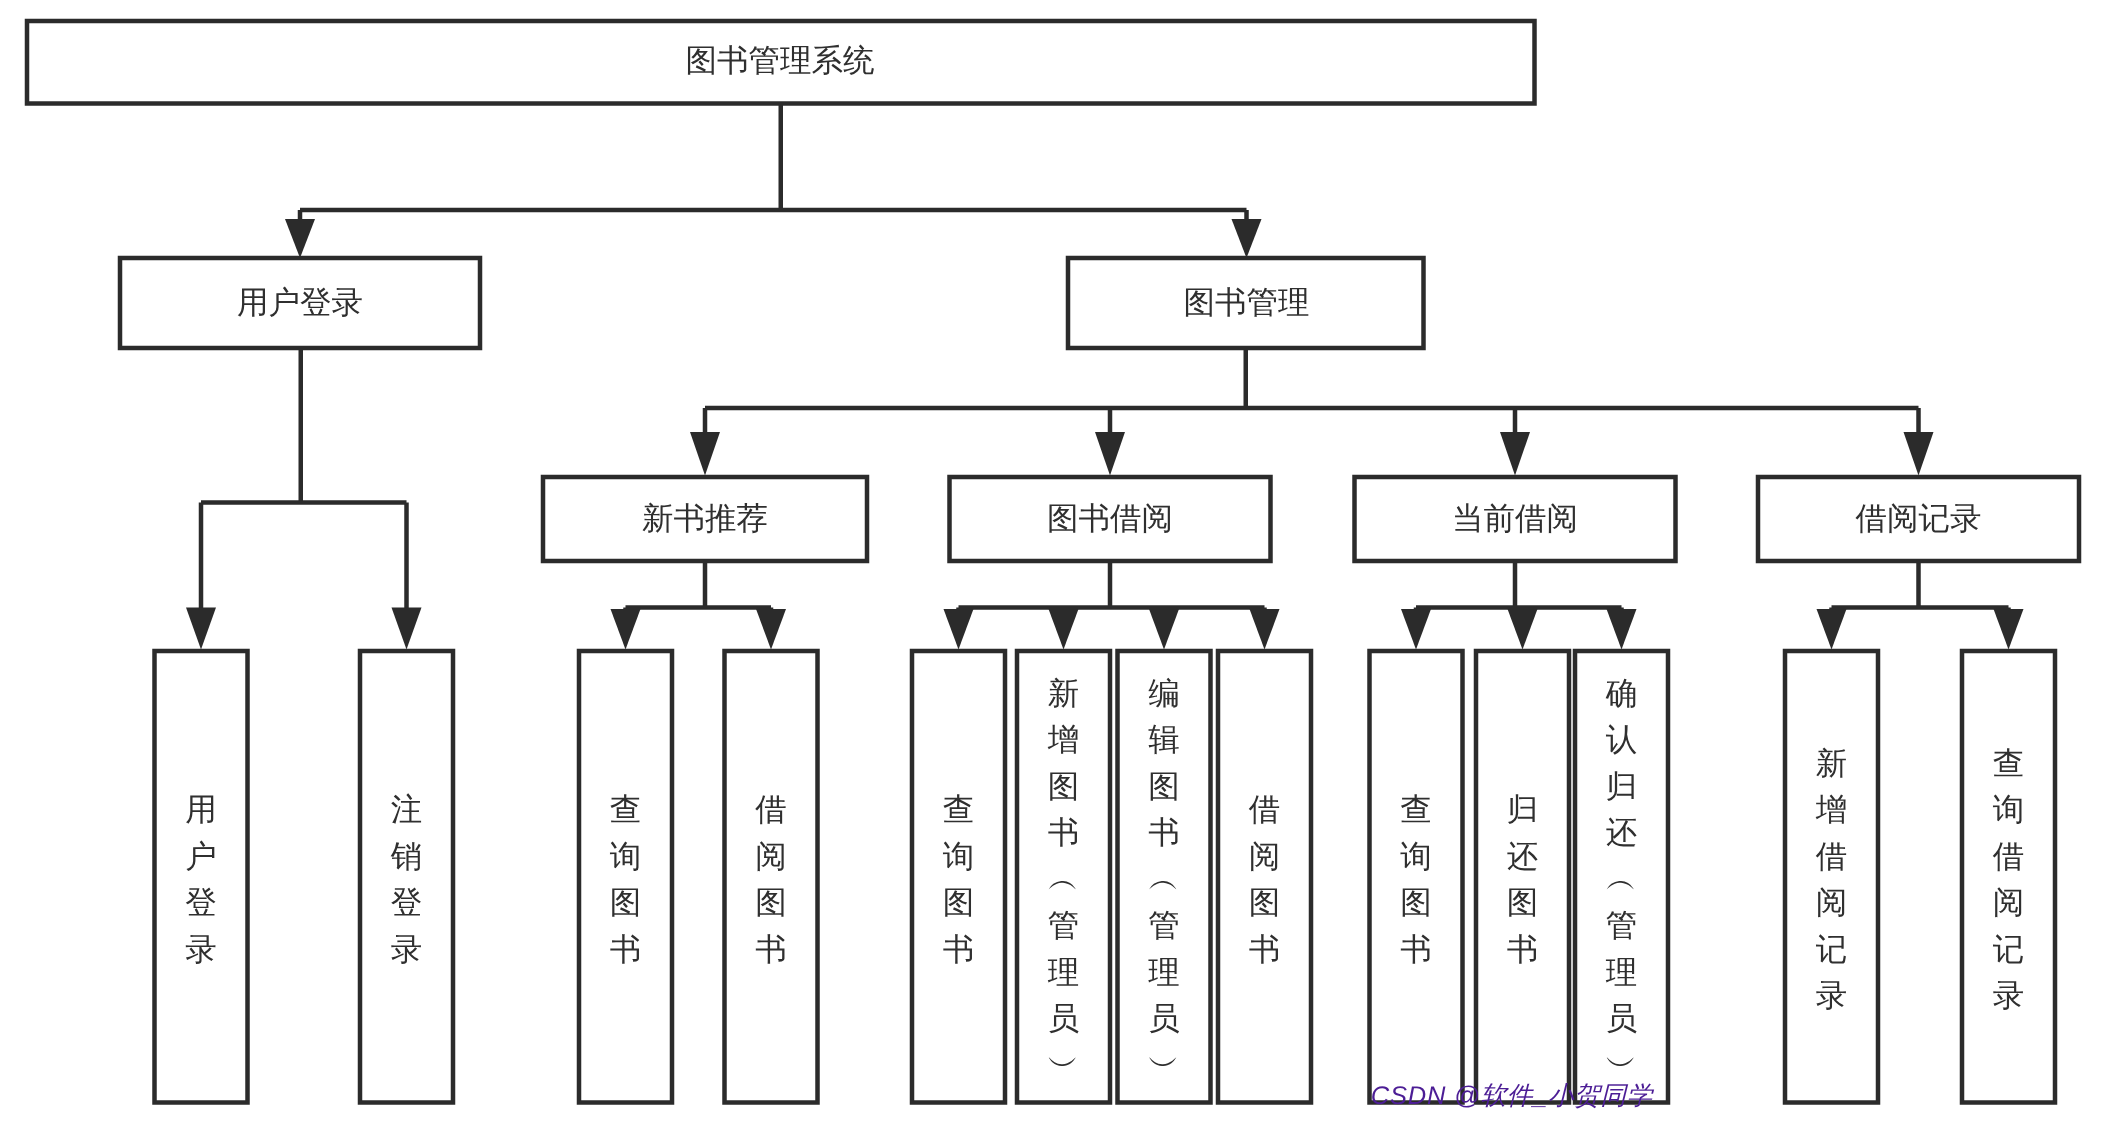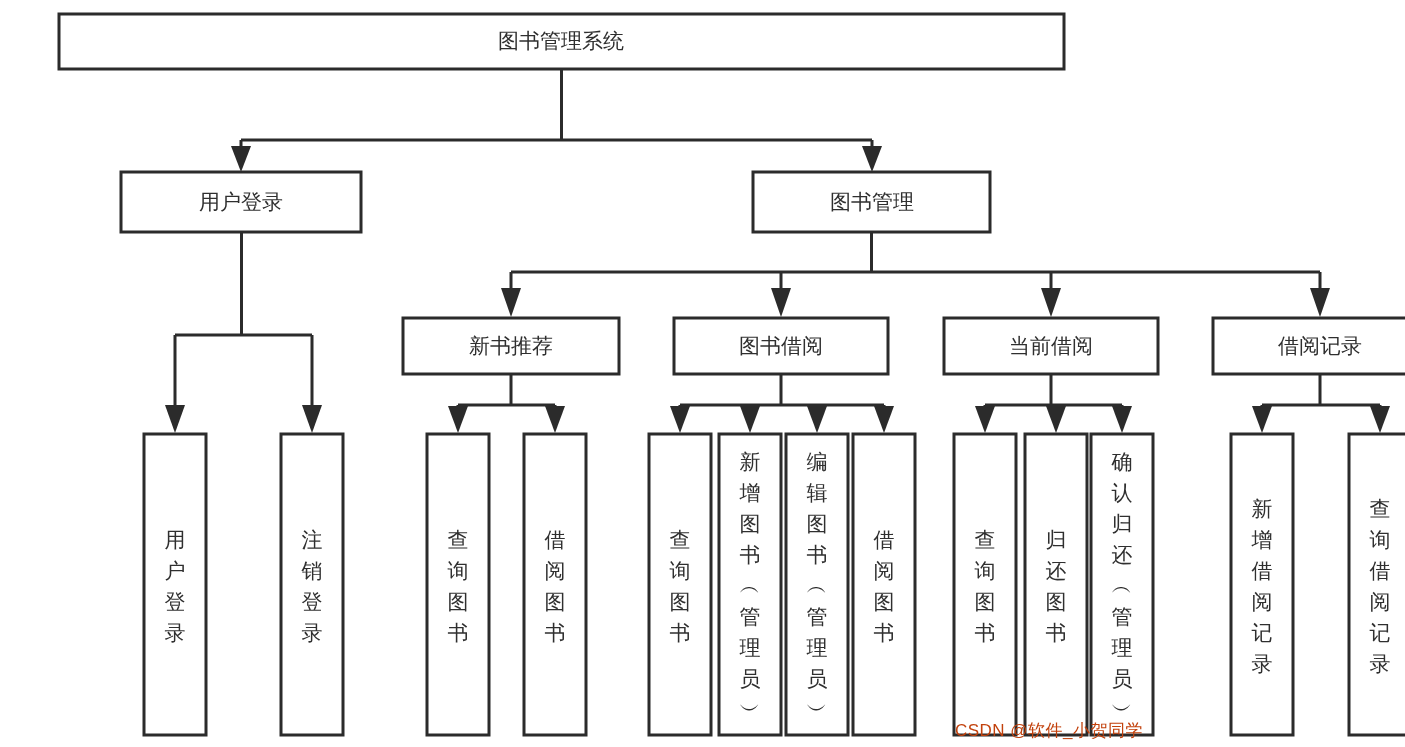"图书管理系统" #diagram-root { margin-left: 41px -> none }
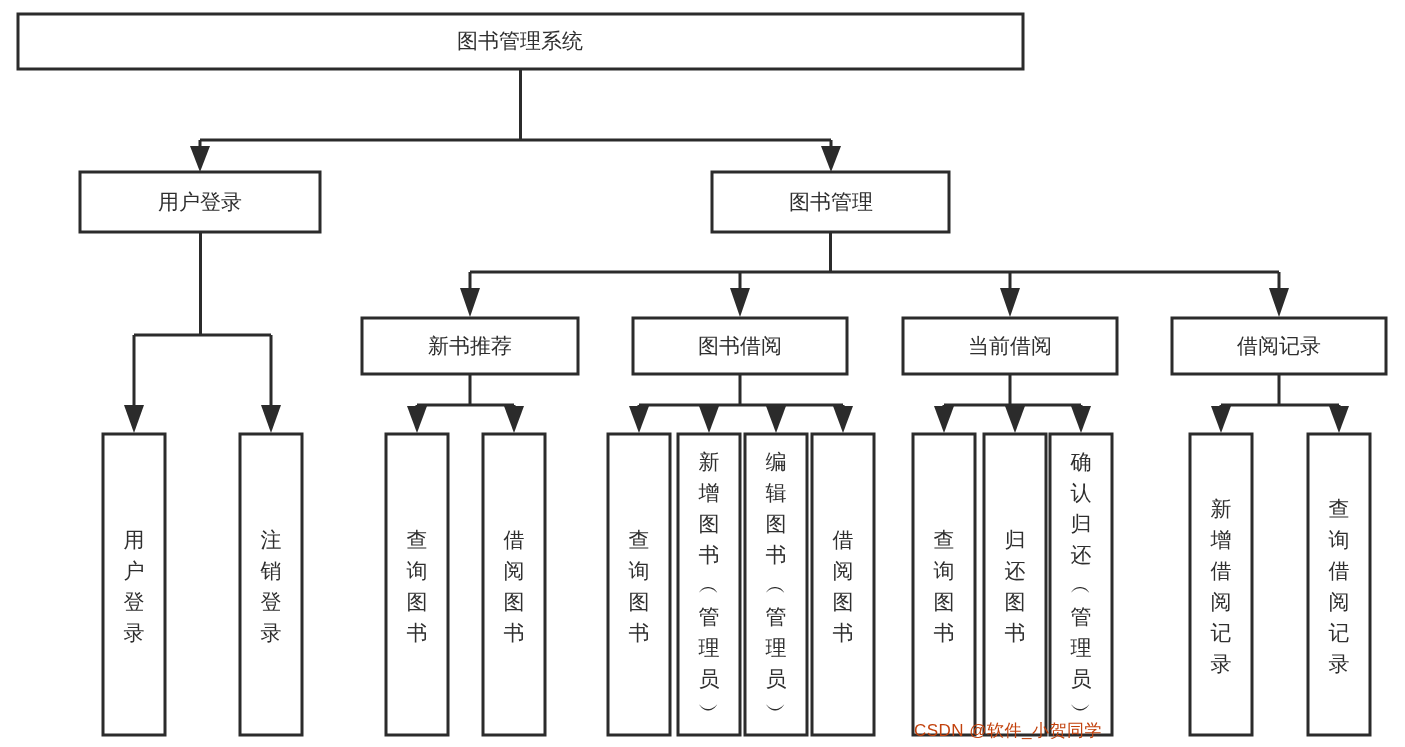"CSDN @软件_小贺同学" .watermark { color: #c2410c -> #4c1d95; font-style: none -> italic }
